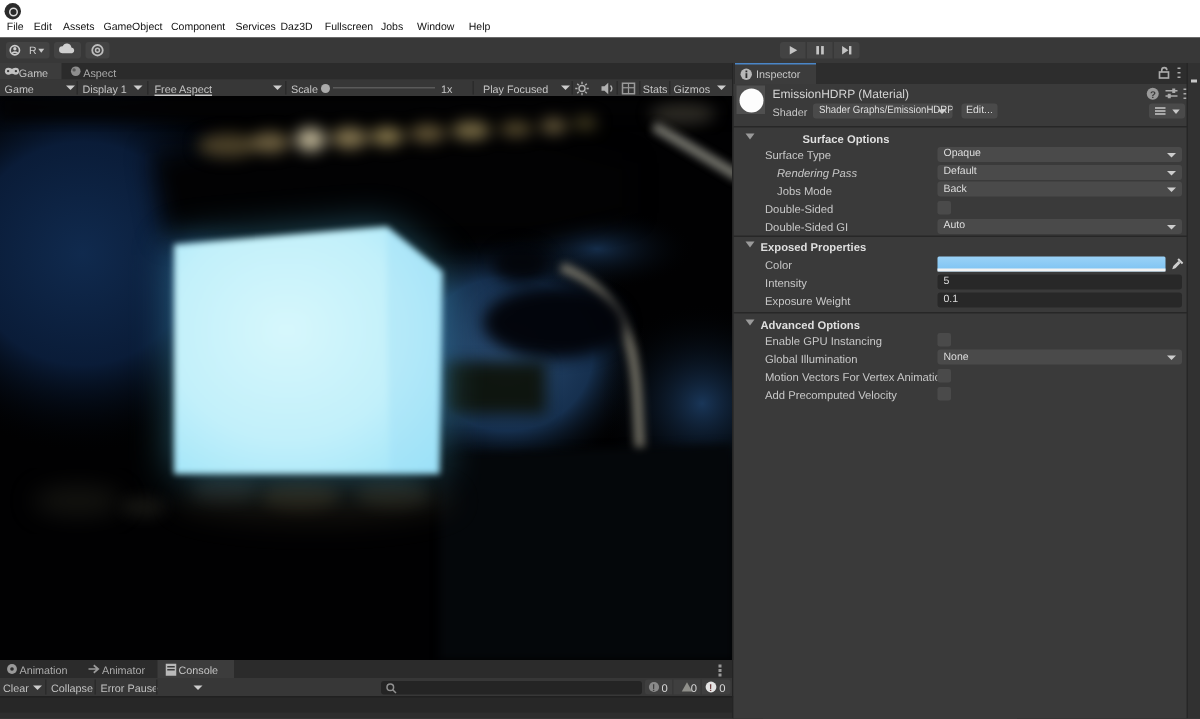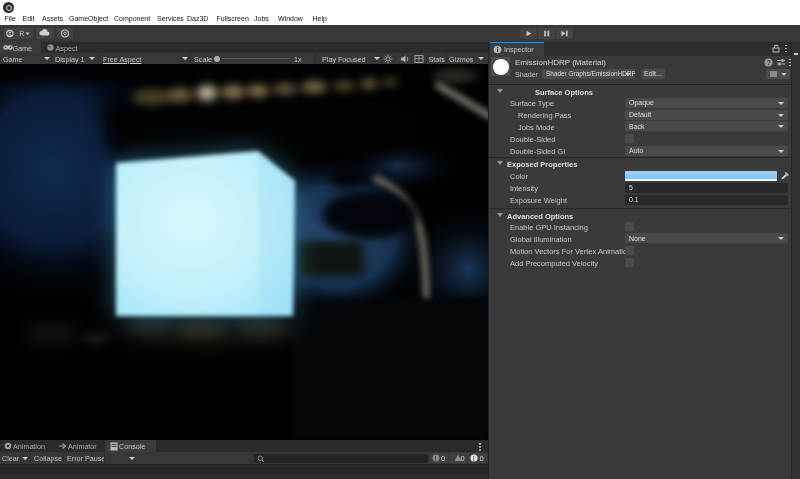"Rendering Pass" div.lbl { font-style: none -> italic }
